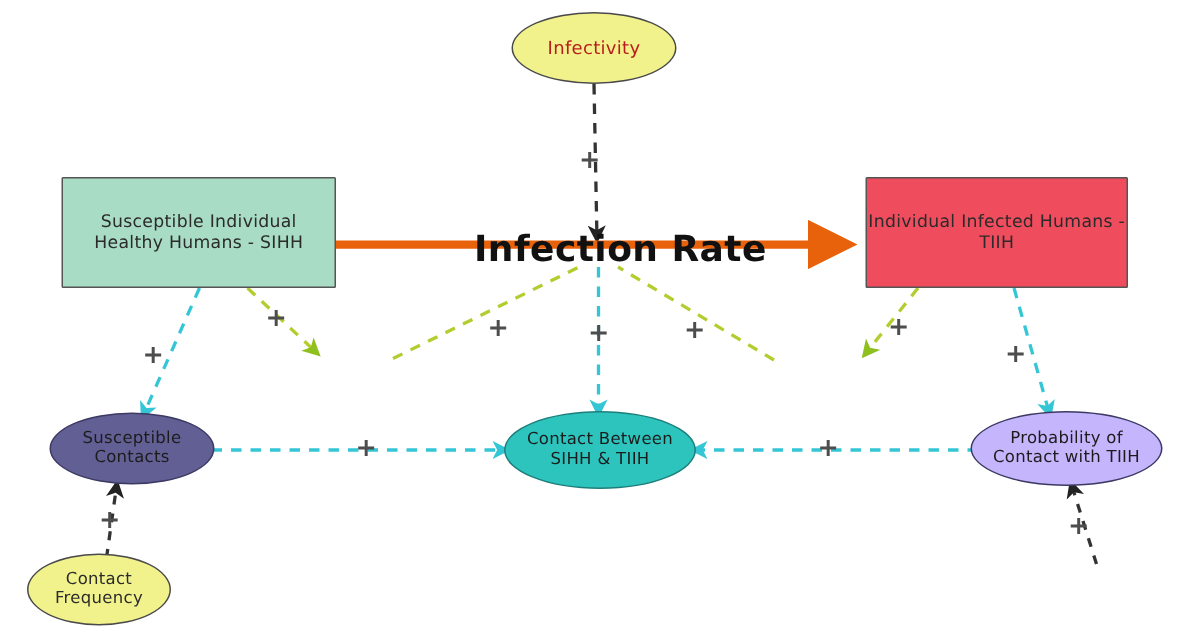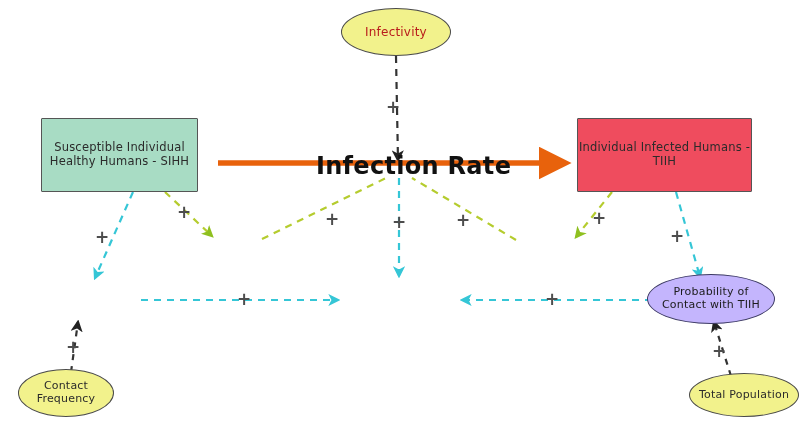"Susceptible Individual" div.node { width: 157px -> 183px }
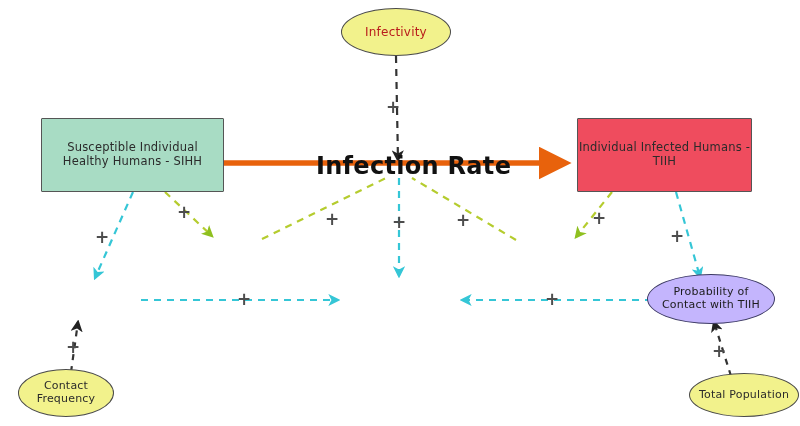"Susceptible" div.node { html: none -> <div> <span>Susceptible Contacts</span> </div> }
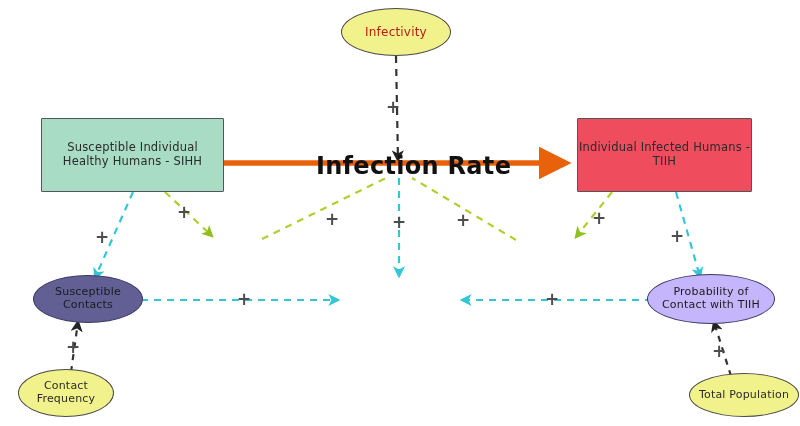"Contact Between" div.node { html: none -> <div> <span>Contact Between SIHH &amp; TIIH</span> </div> }
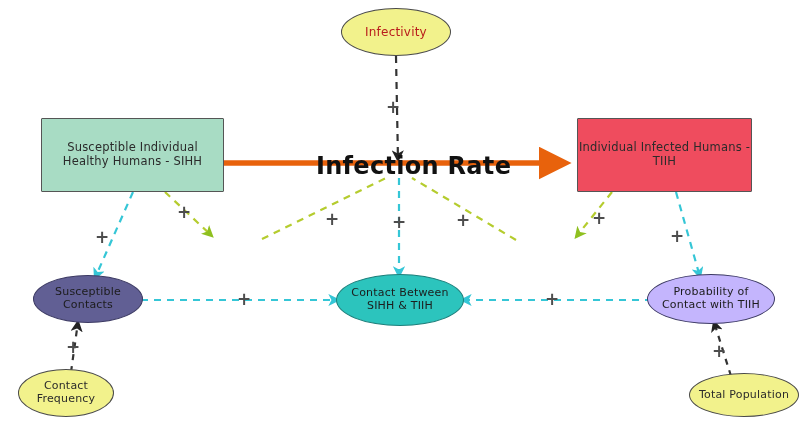"Total Population" div.node { html: <div> <span>Total Population</span> </div> -> none }
